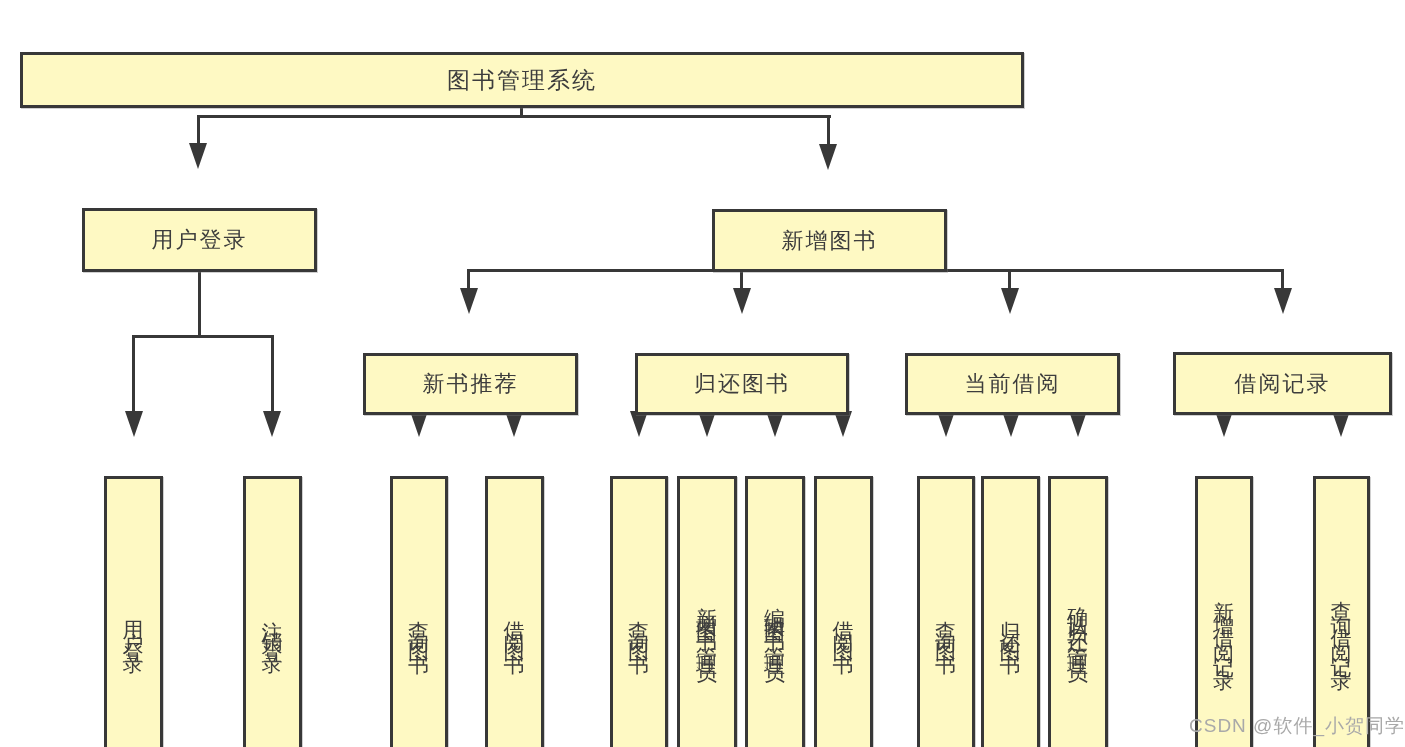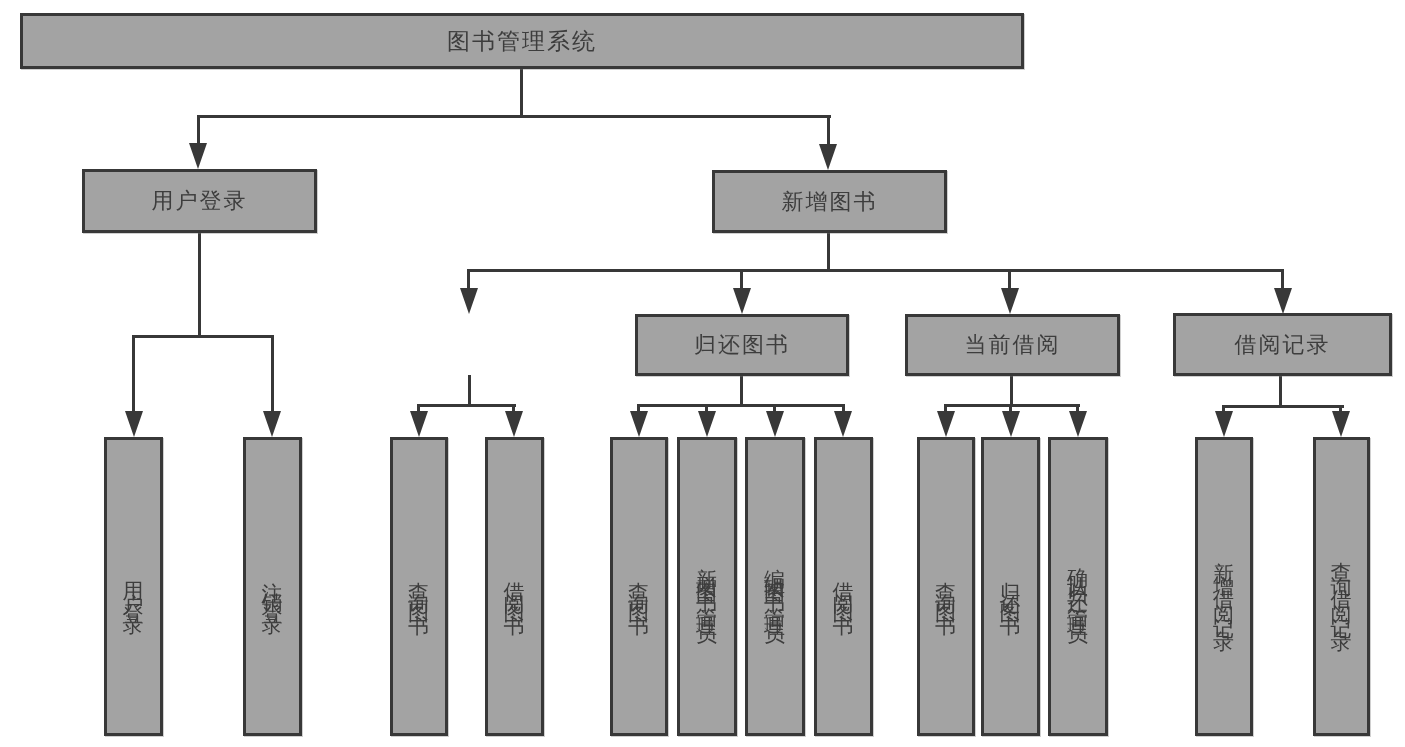"图书管理系统" .box { background: #a3a3a3 -> #fef9c3; margin-top: none -> 39px }
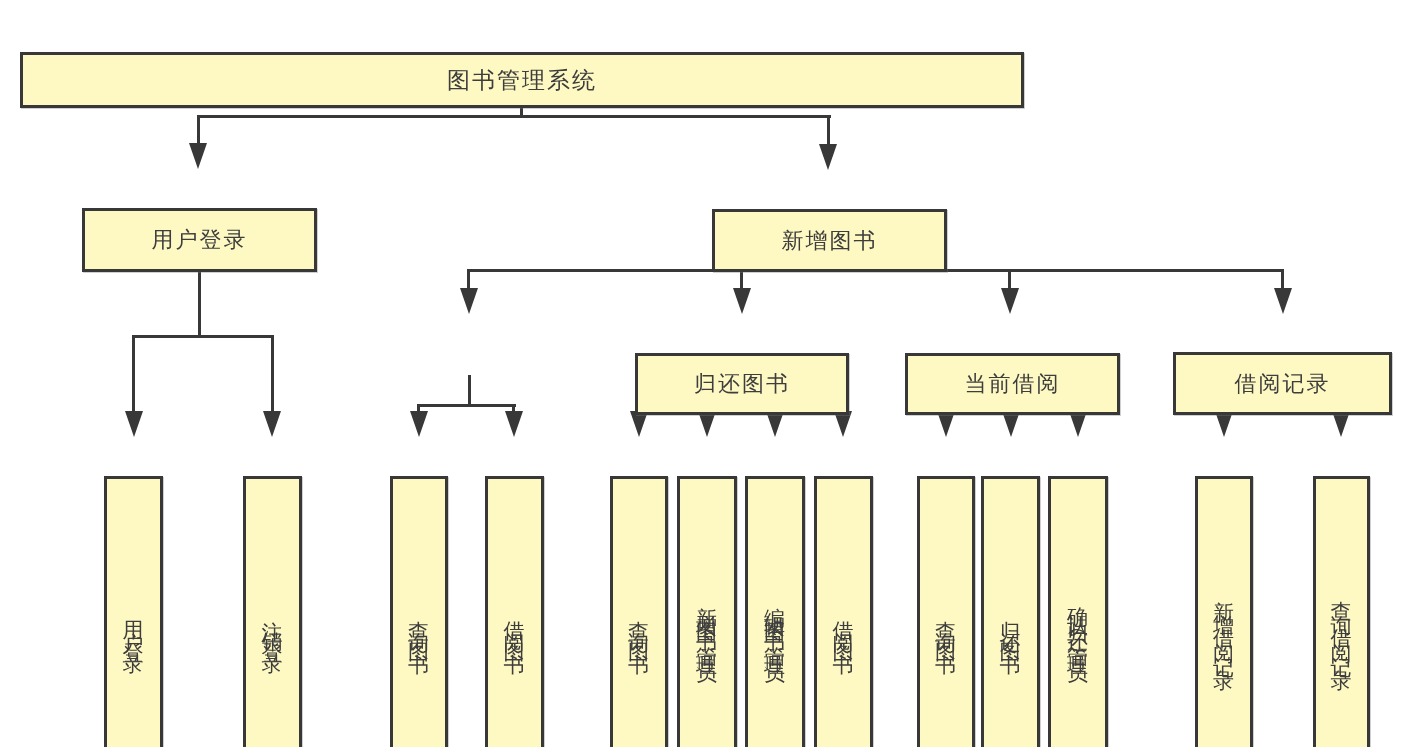"新书推荐" div.box { html: none -> <div> <span>新书推荐</span> </div> }
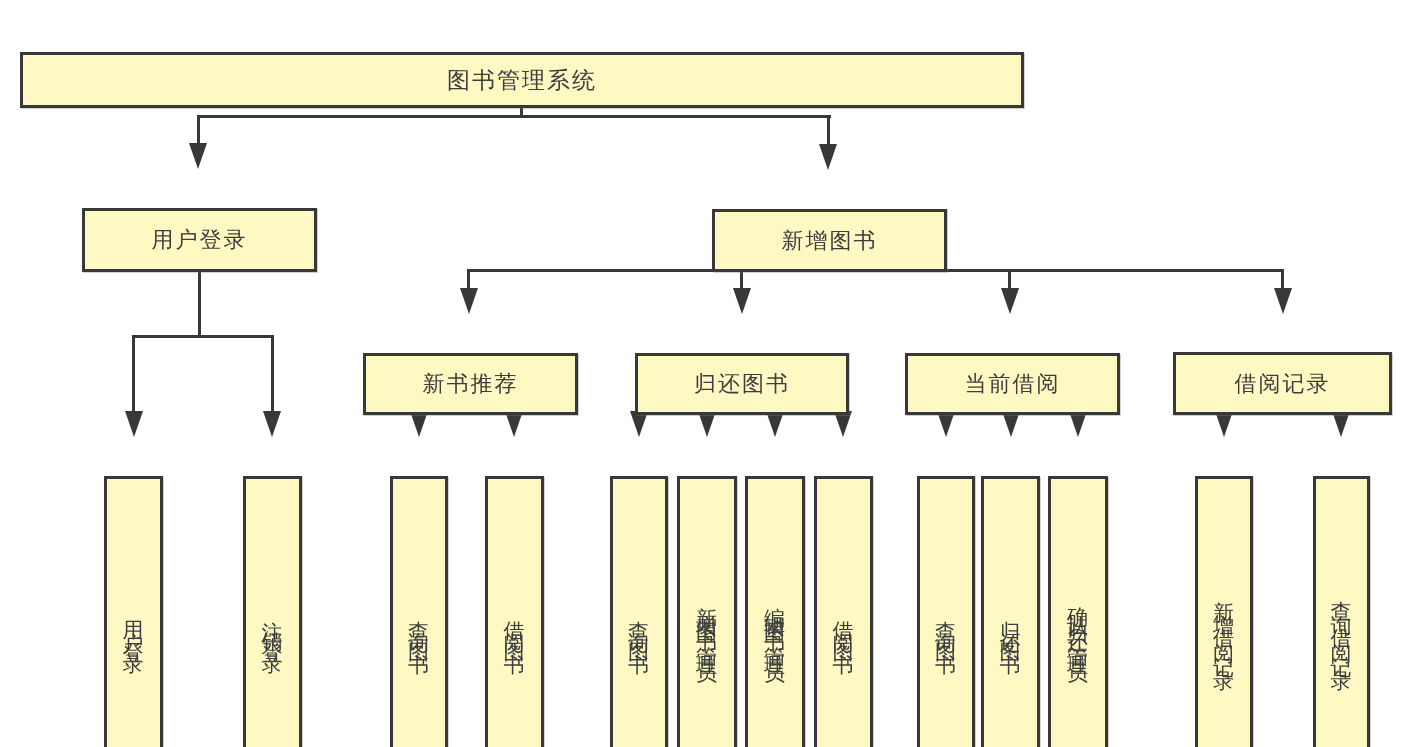"CSDN @软件_小贺同学" div.watermark { html: none -> <div>CSDN @软件_小贺同学</div> }
